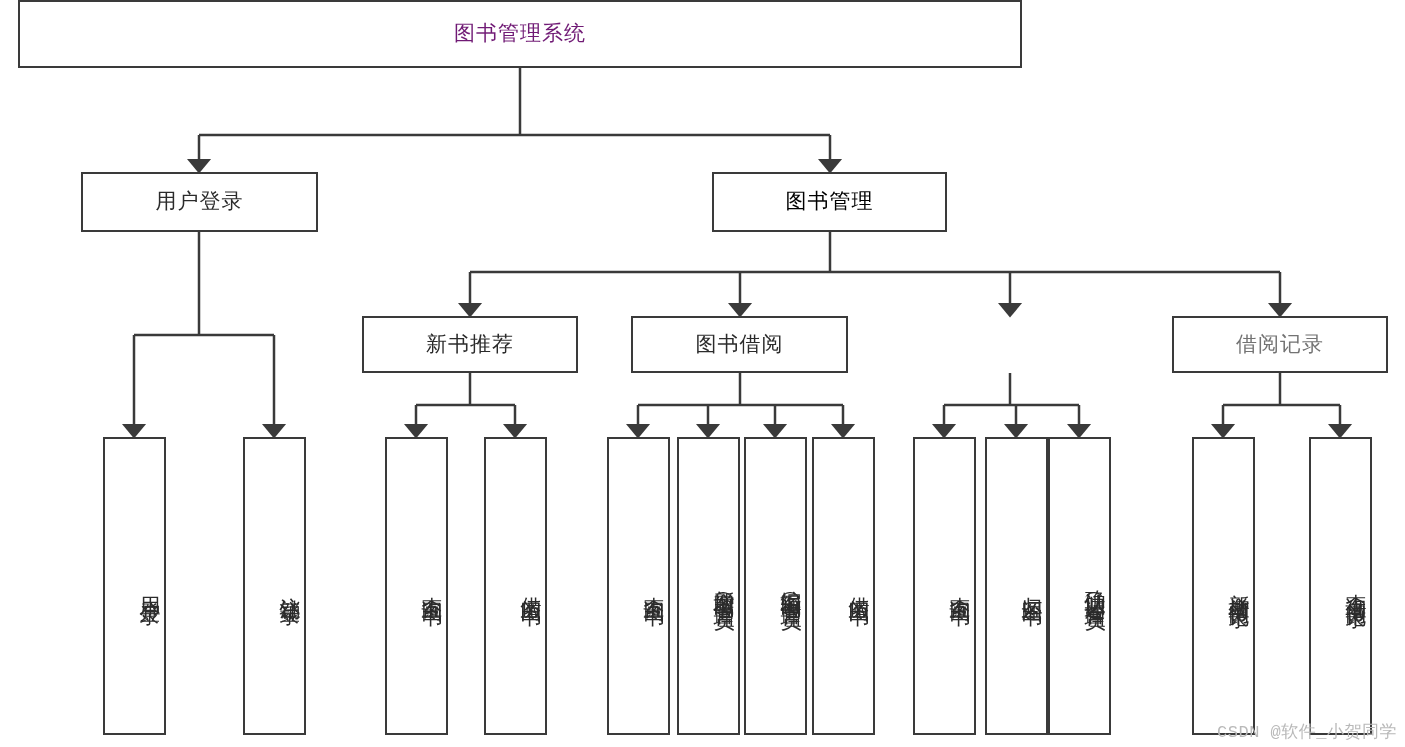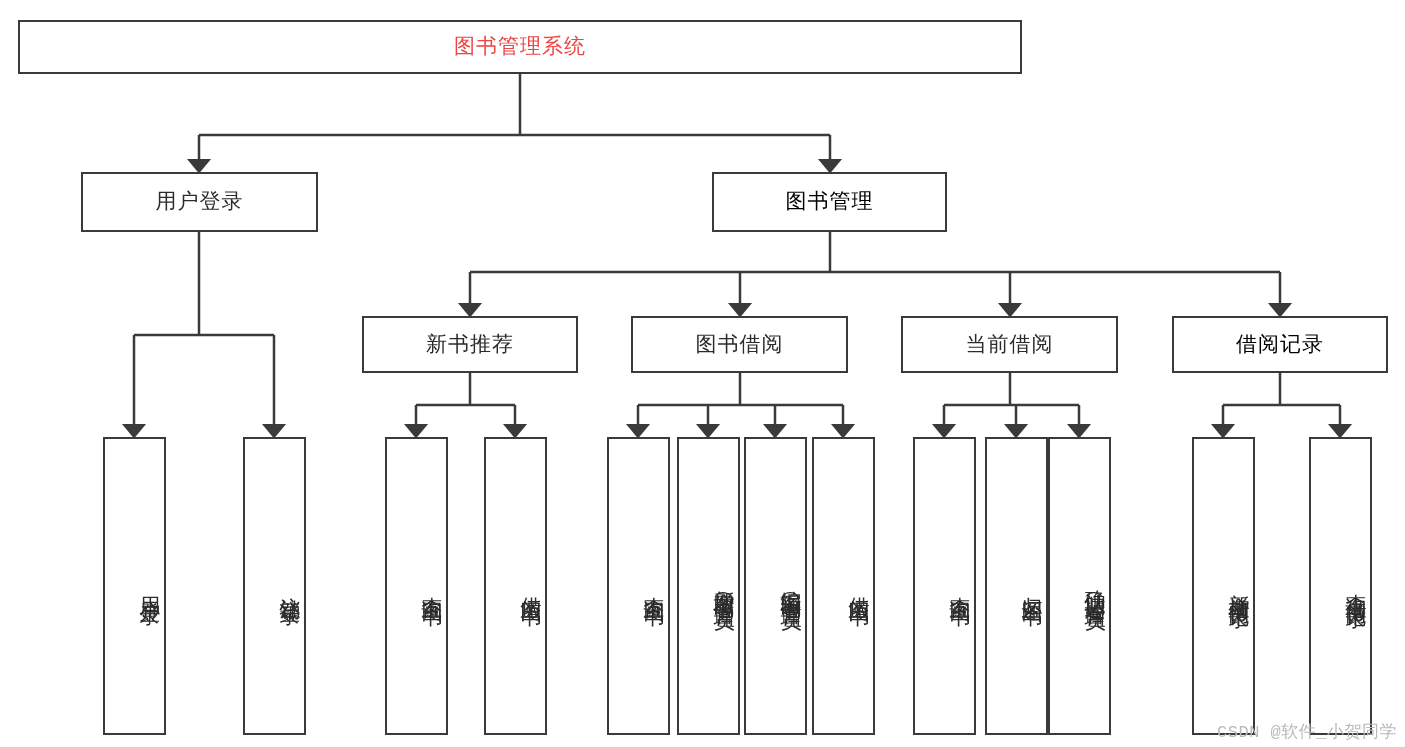"图书管理系统" div.node { color: #ef4444 -> #701a75; height: 54px -> 68px; top: 20px -> 0 }
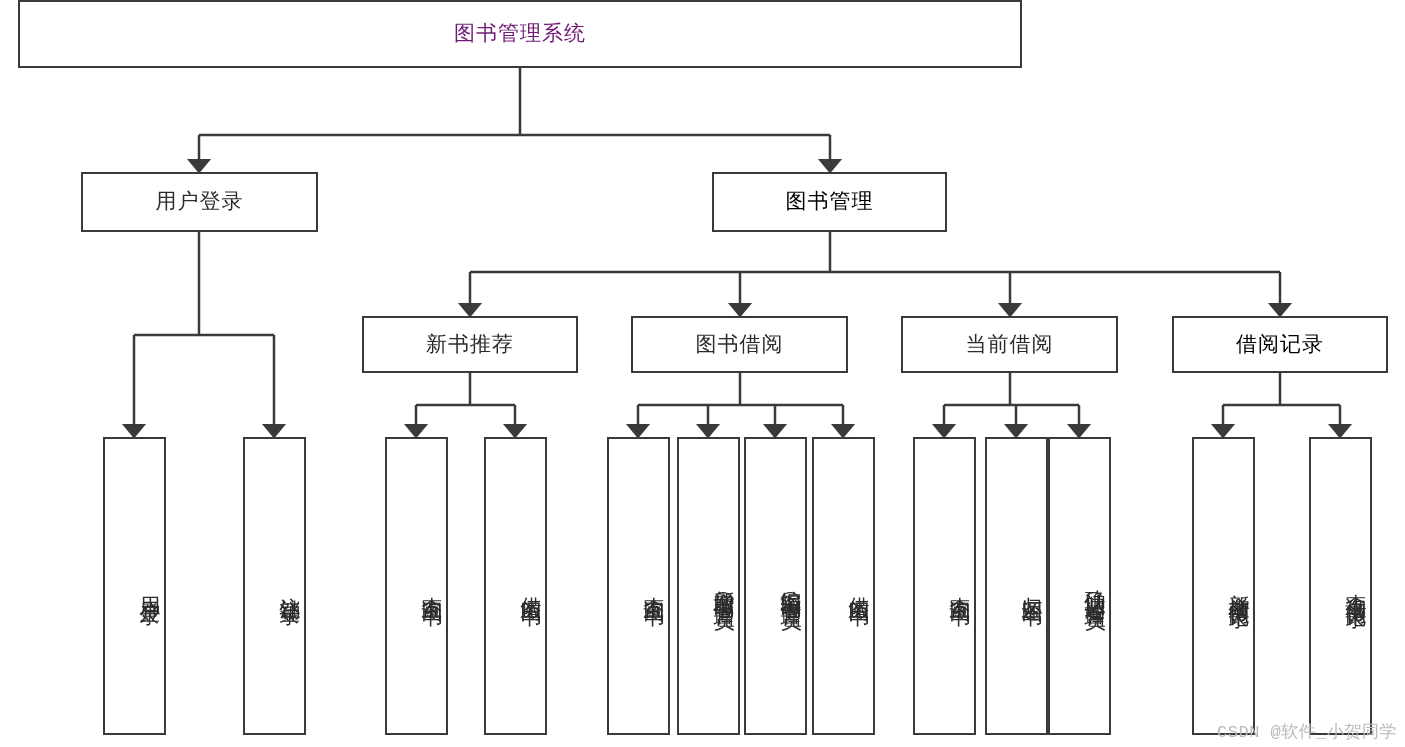"当前借阅" div.node { html: <div> <span>当前借阅</span> </div> -> none }
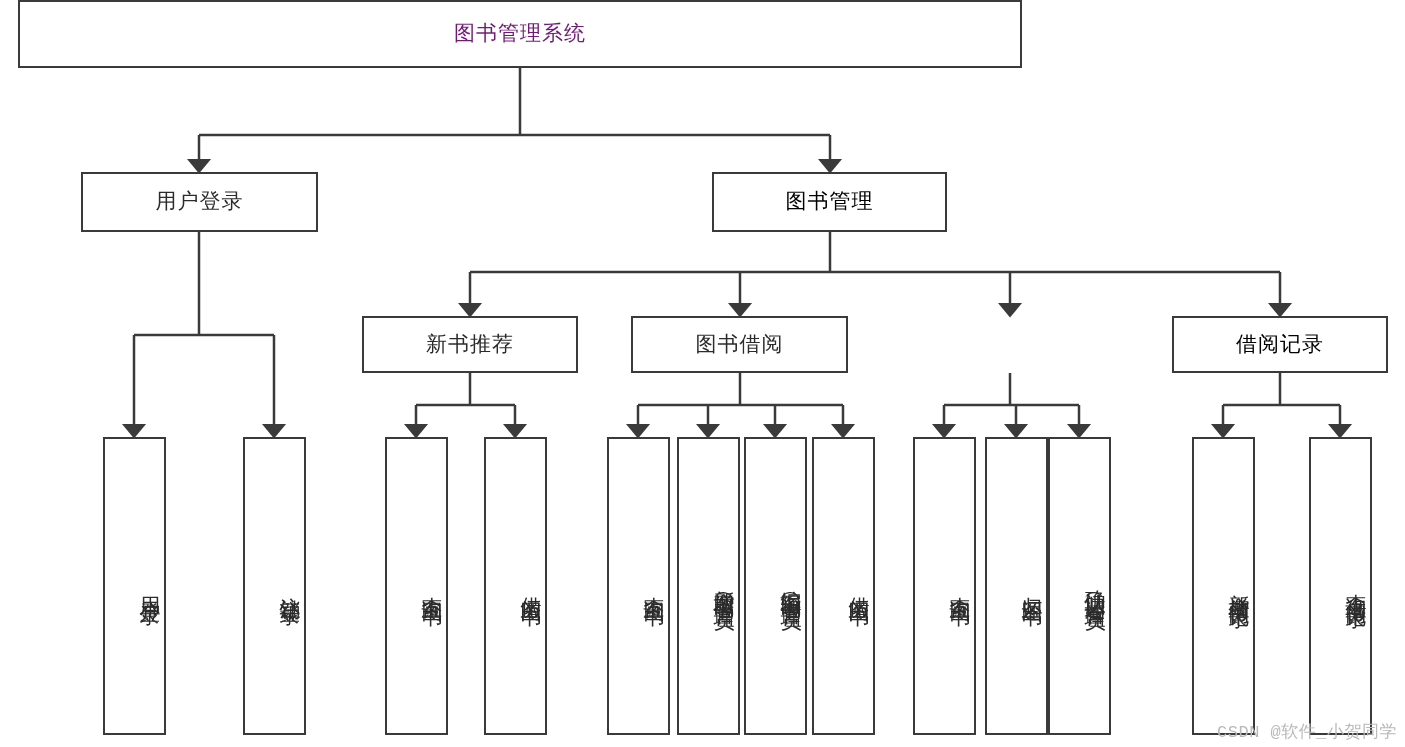"借阅记录" div.node { color: #000000 -> #737373 }
